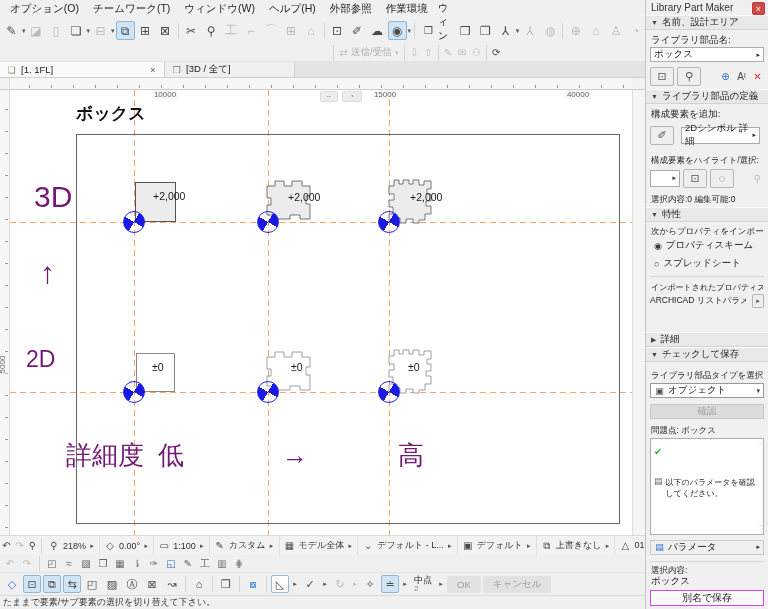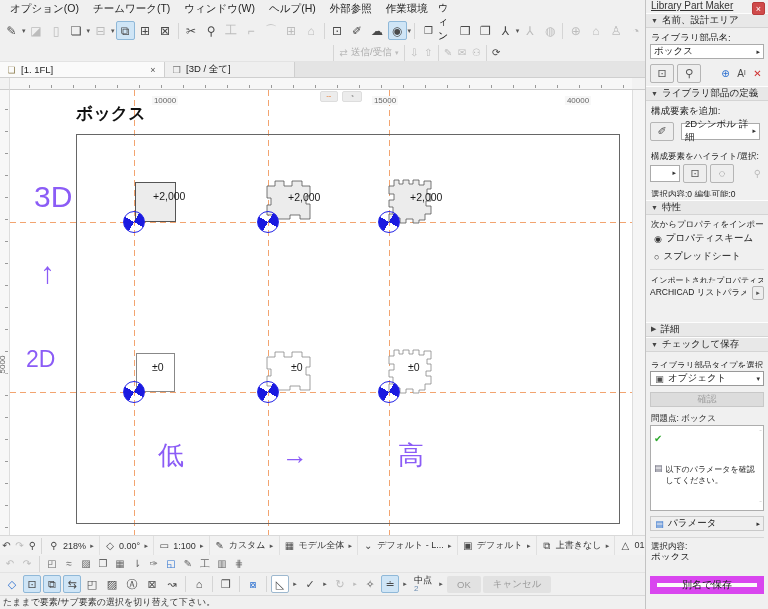"Library Part Maker" .ptitle { align-items: none -> center; text-decoration: underline -> none }
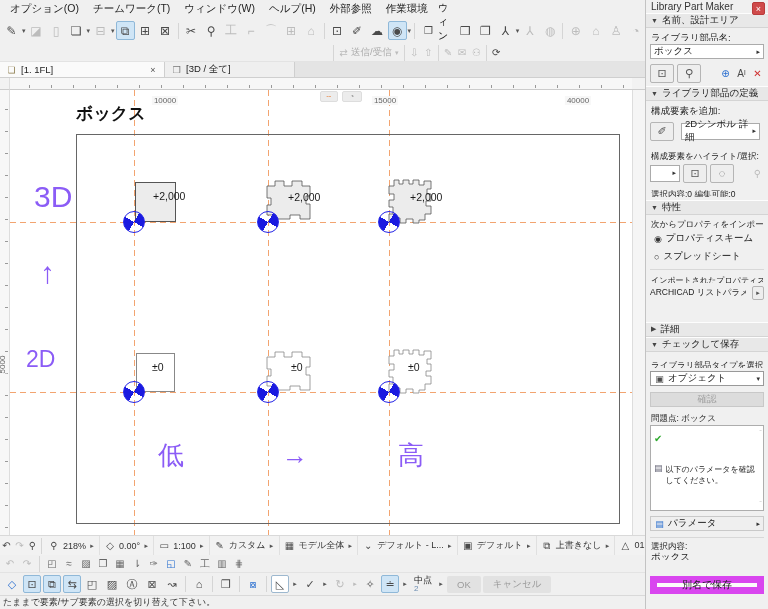"10000" .hruler .rl { top: 18px -> 12px }
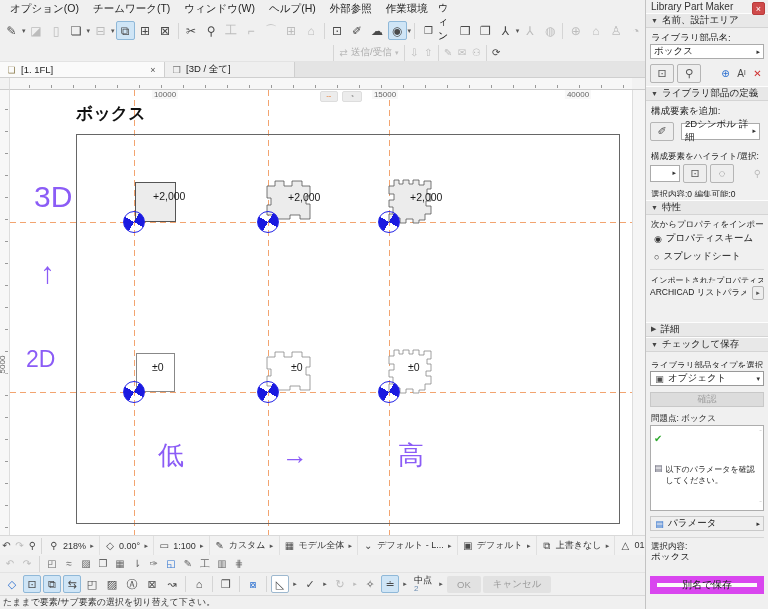"3D" .red { color: #8b5cf6 -> #701a75 }
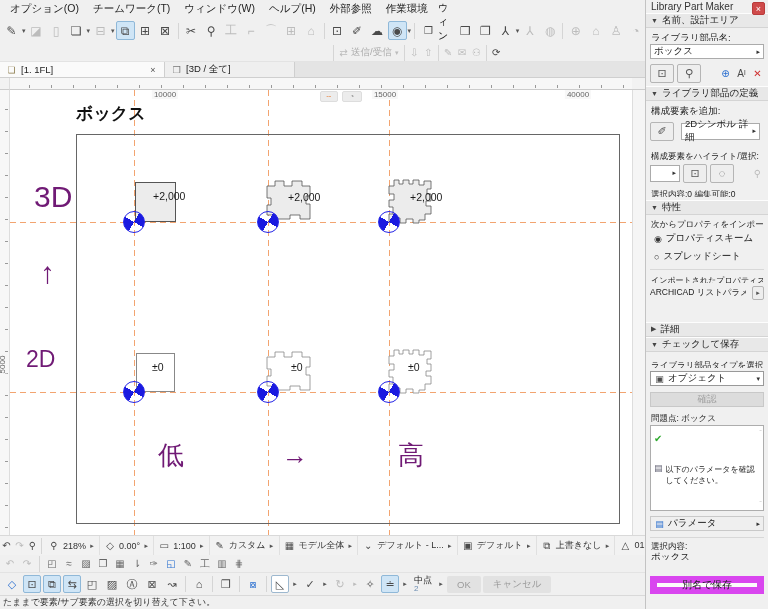"詳細度" div.red { html: none -> <div>詳細度</div> }
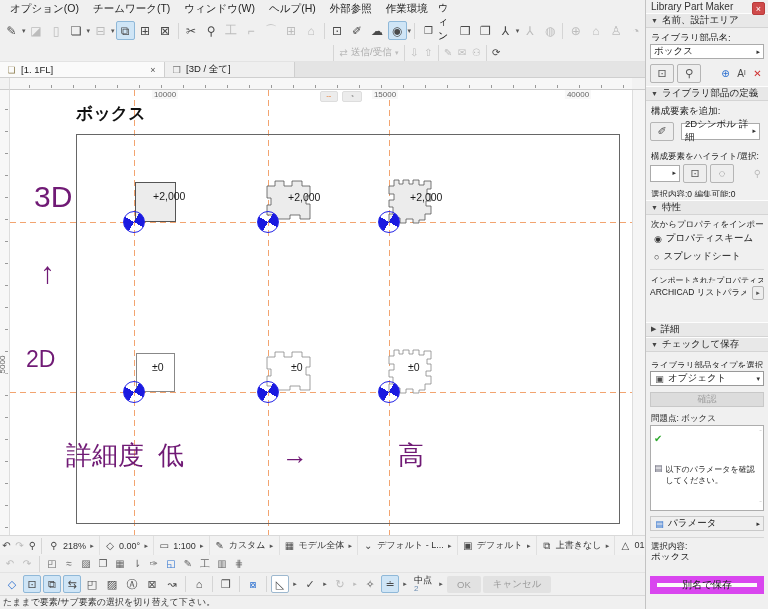"別名で保存" .saveas { border: 7px solid #d946ef -> 1px solid #d946ef; margin: 15px 4px -> 3px 4px }
